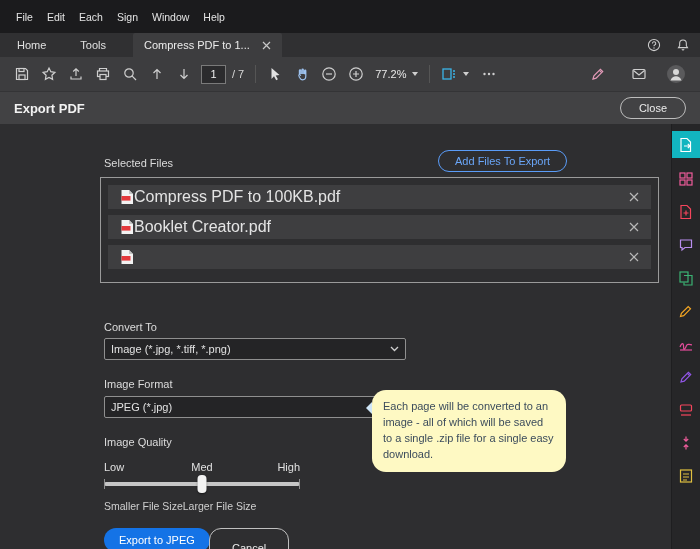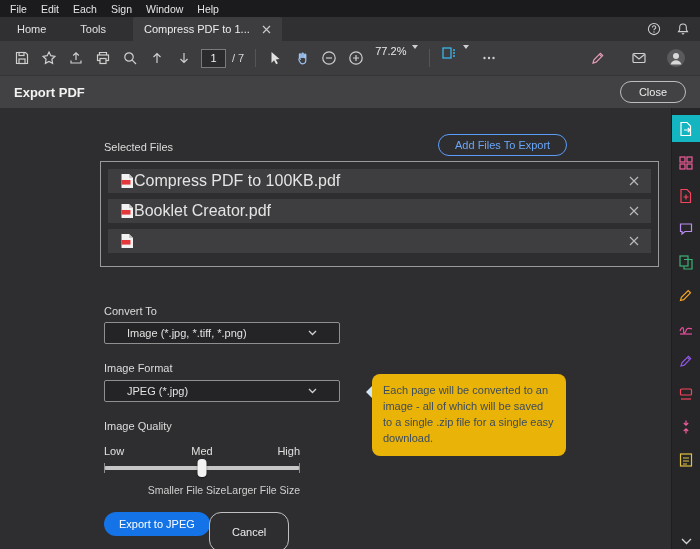"File" .menubar { height: 17px -> 33px; padding-left: 3px -> 9px }
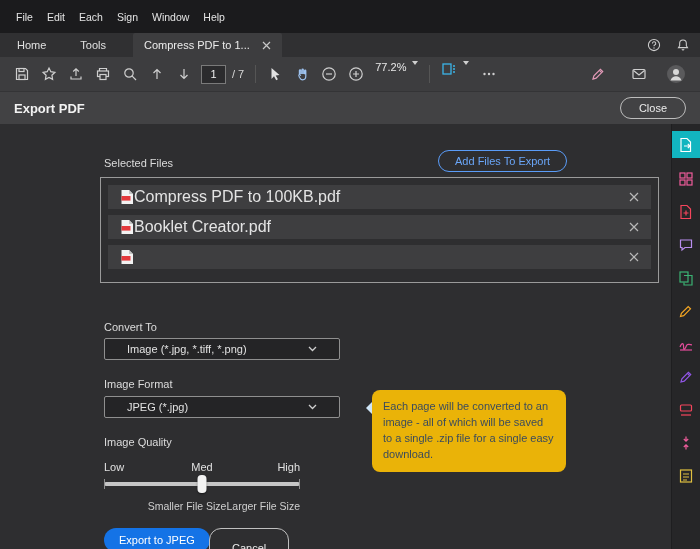"77.2%" .zoom { align-items: flex-start -> center }
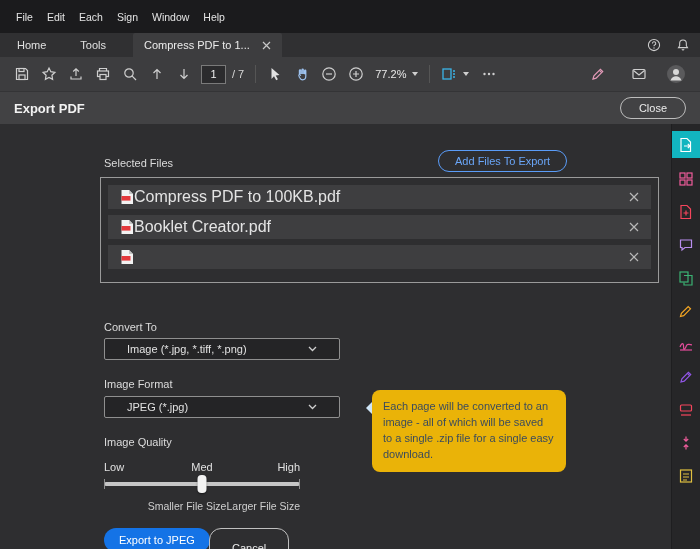"Image (*.jpg, *.tiff, *.png)" .select { padding: 0 22px -> 0 6px; width: 236px -> 302px }
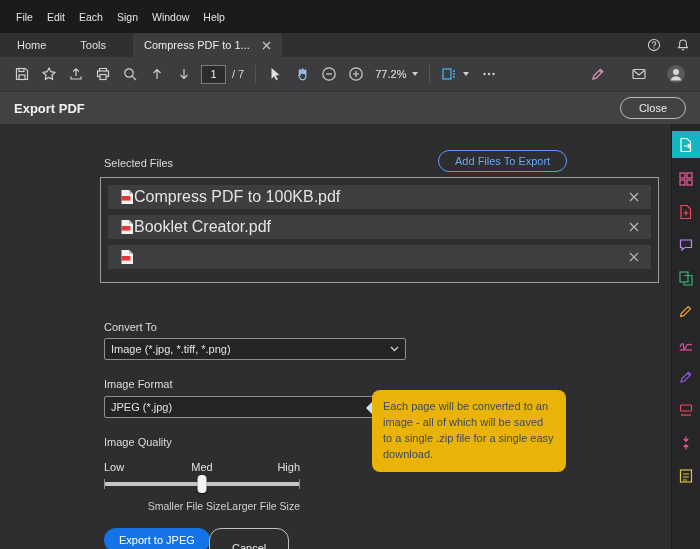"Each page will be converted" .tooltip { background: #eab308 -> #fef9c3; border-radius: 8px -> 14px }
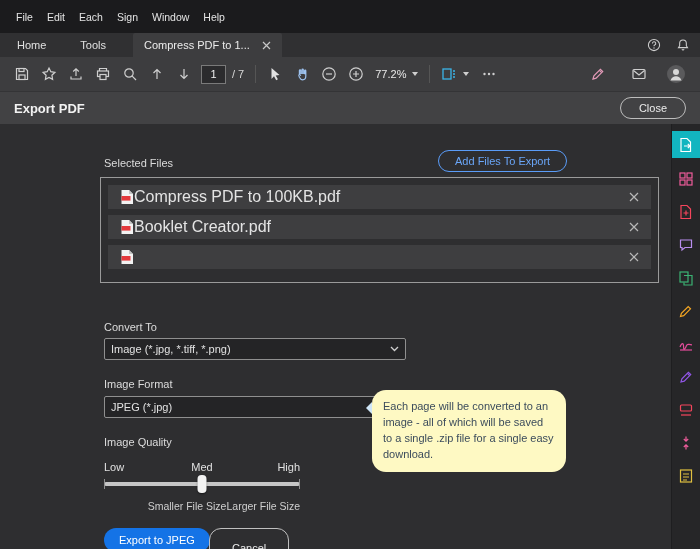"Smaller File Size" .size-labels { justify-content: flex-end -> flex-start }
